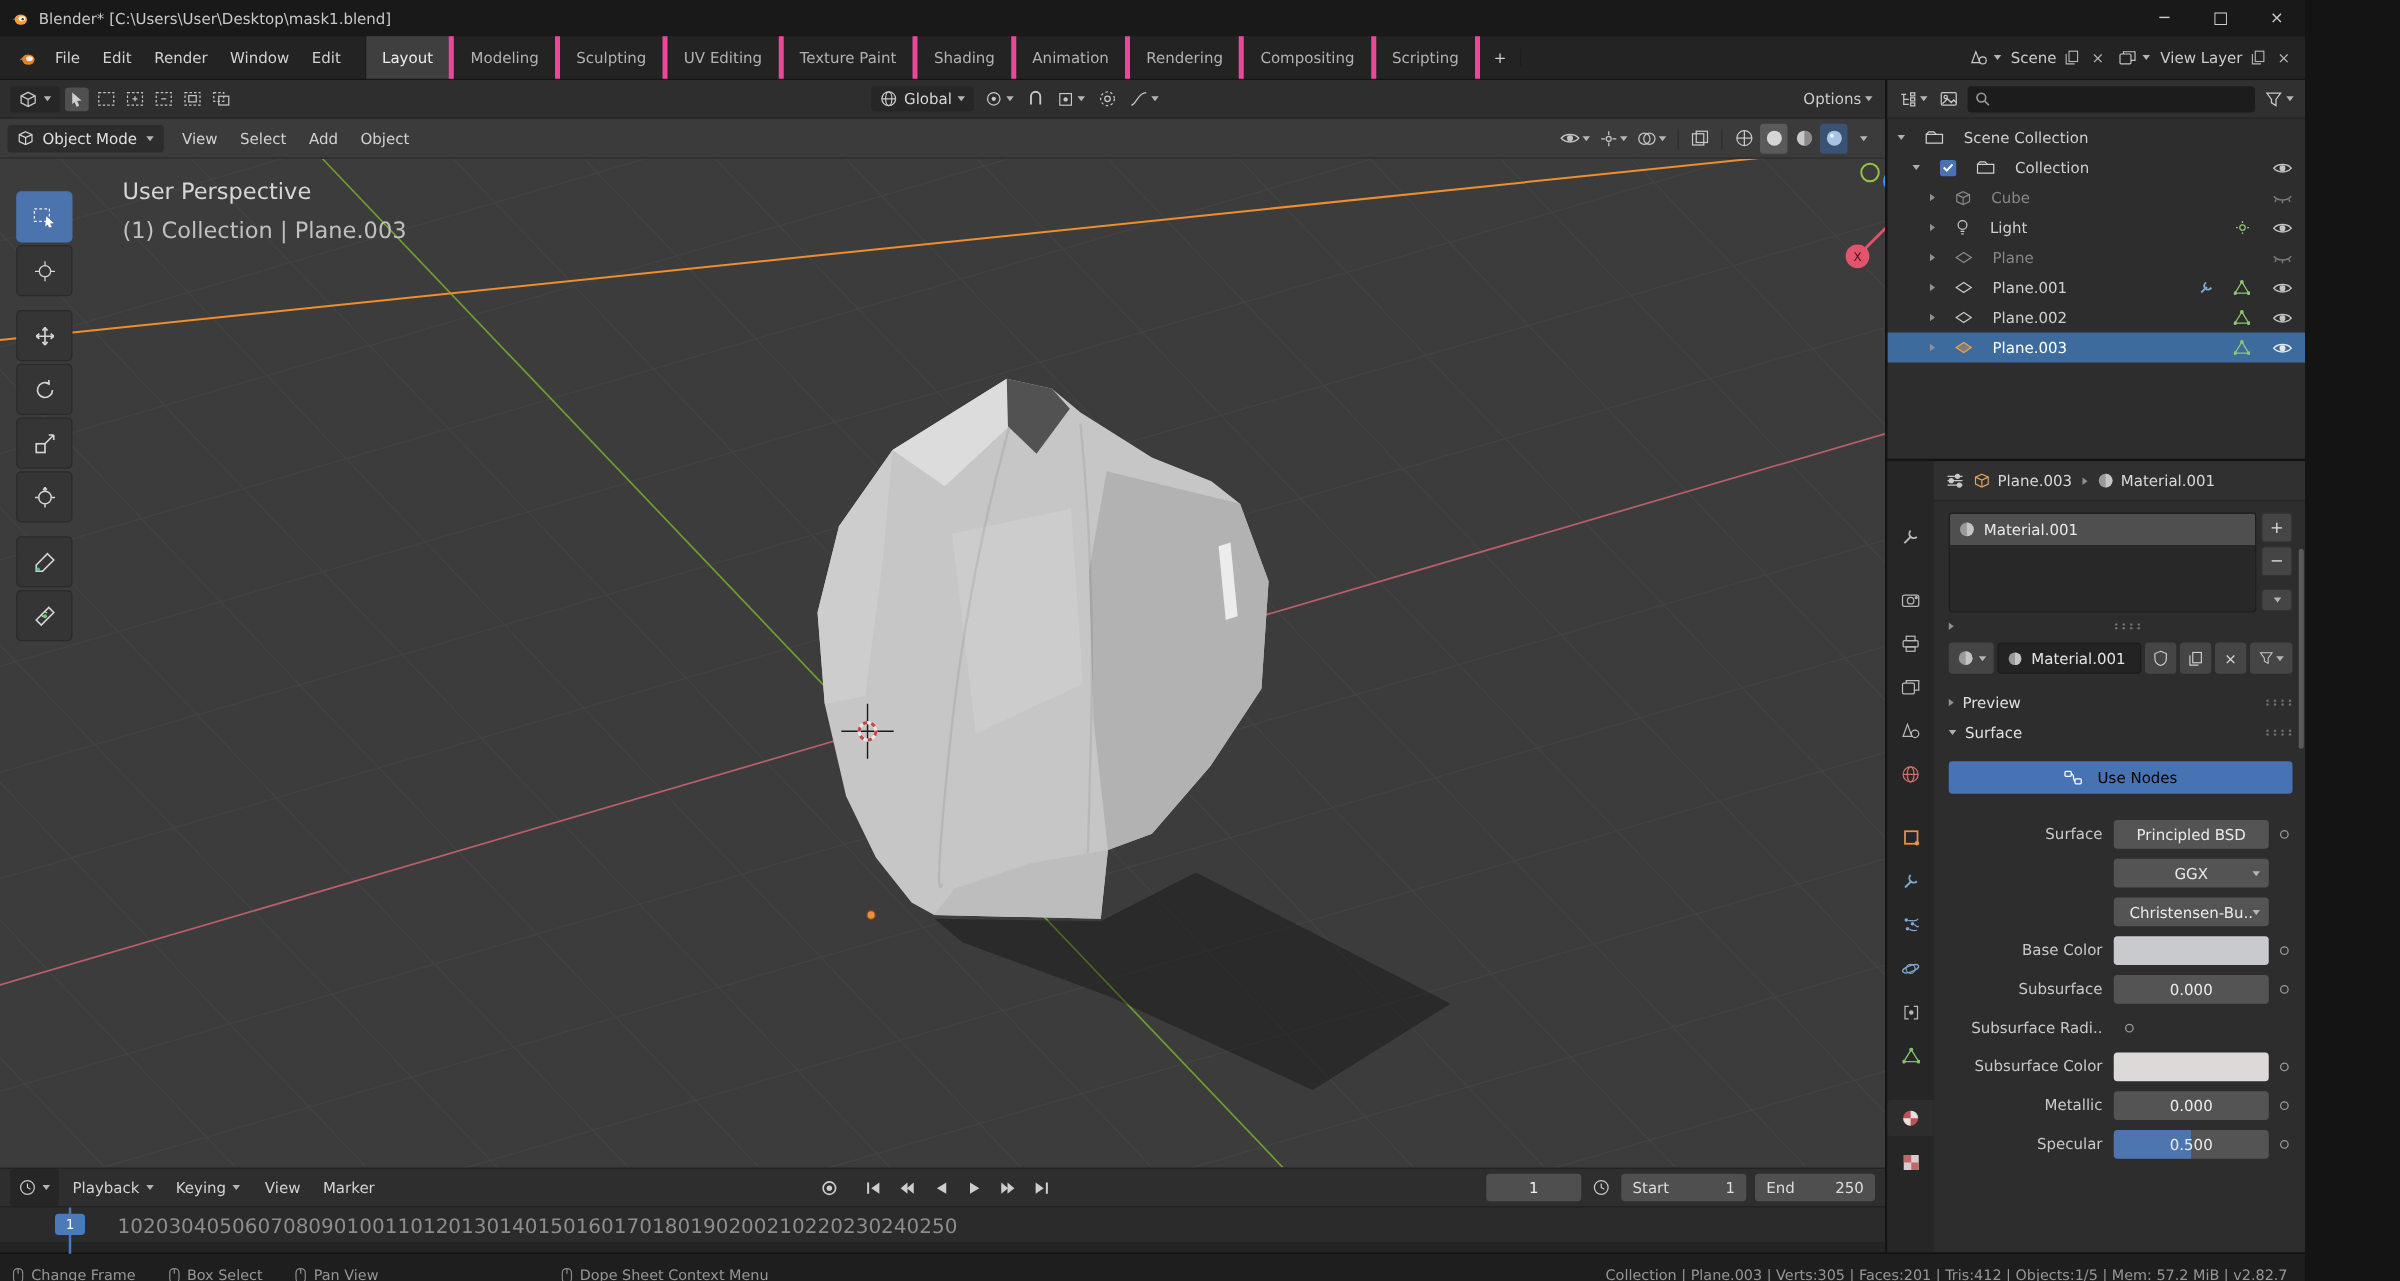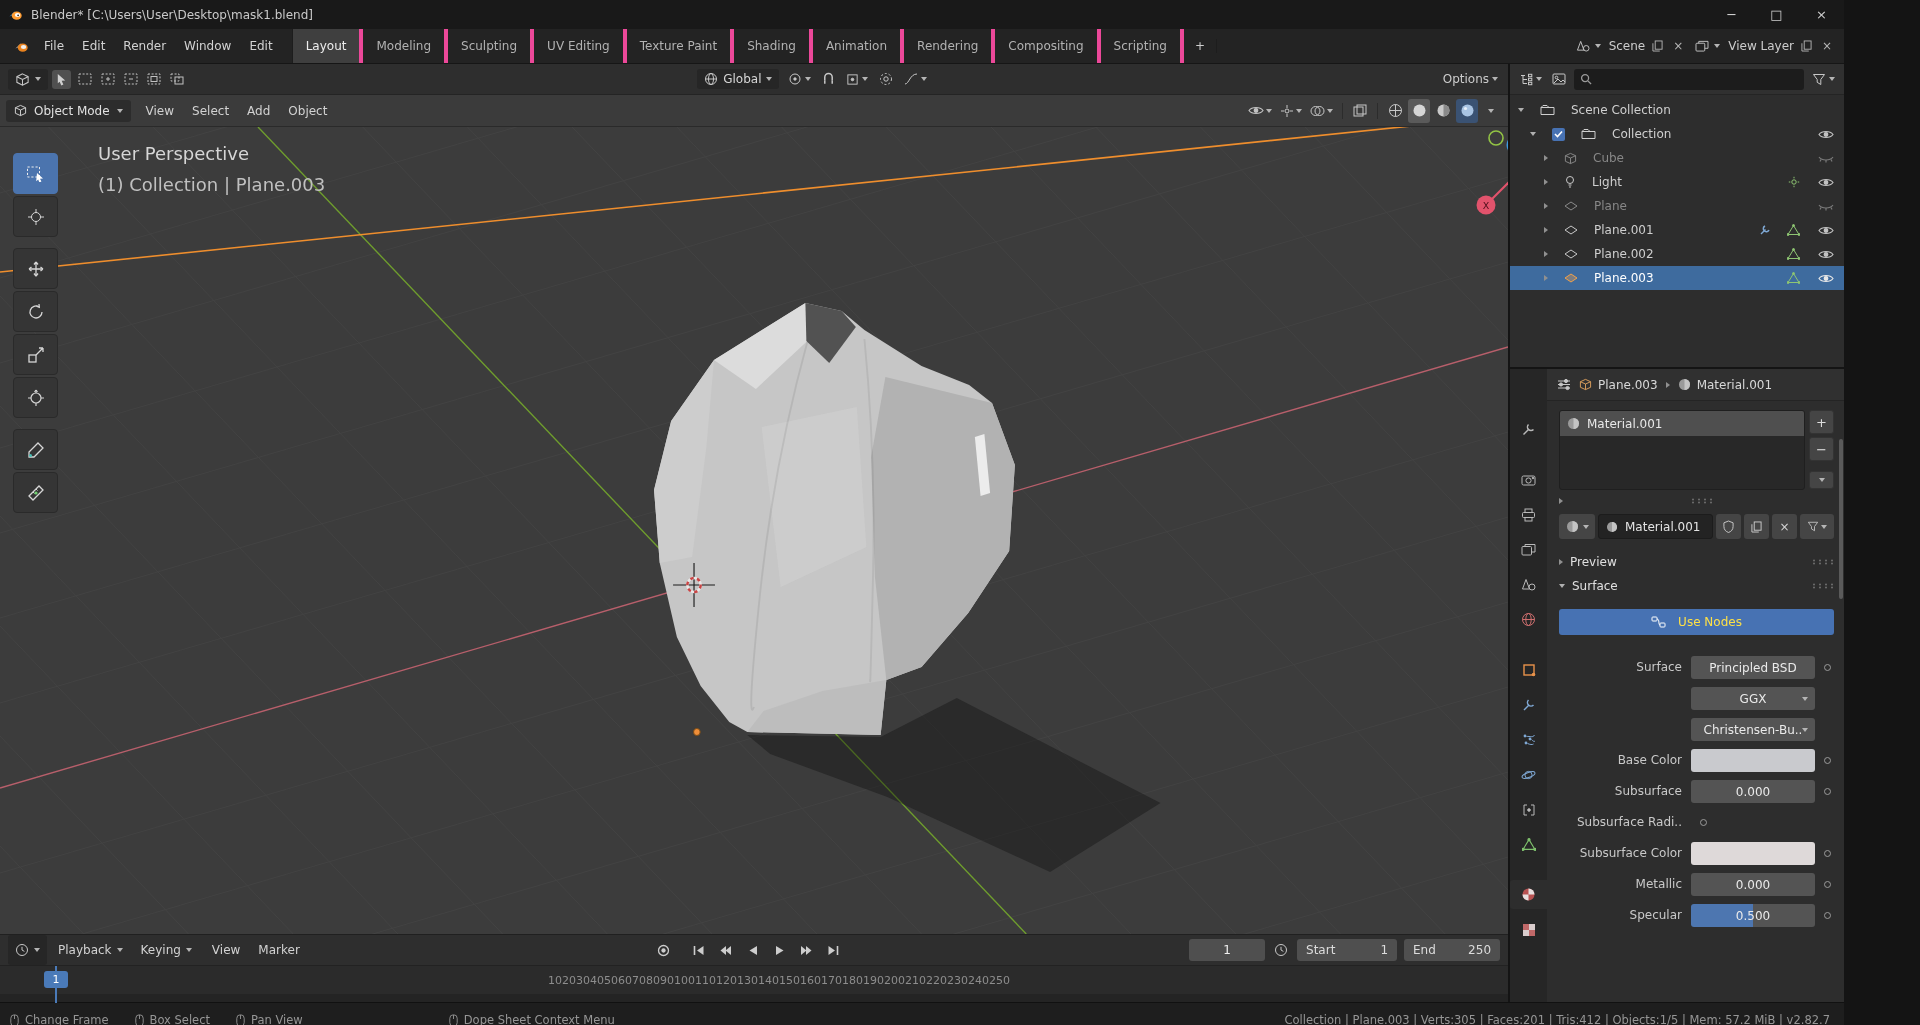"Use Nodes" .use-nodes { color: #fde047 -> #000000 }
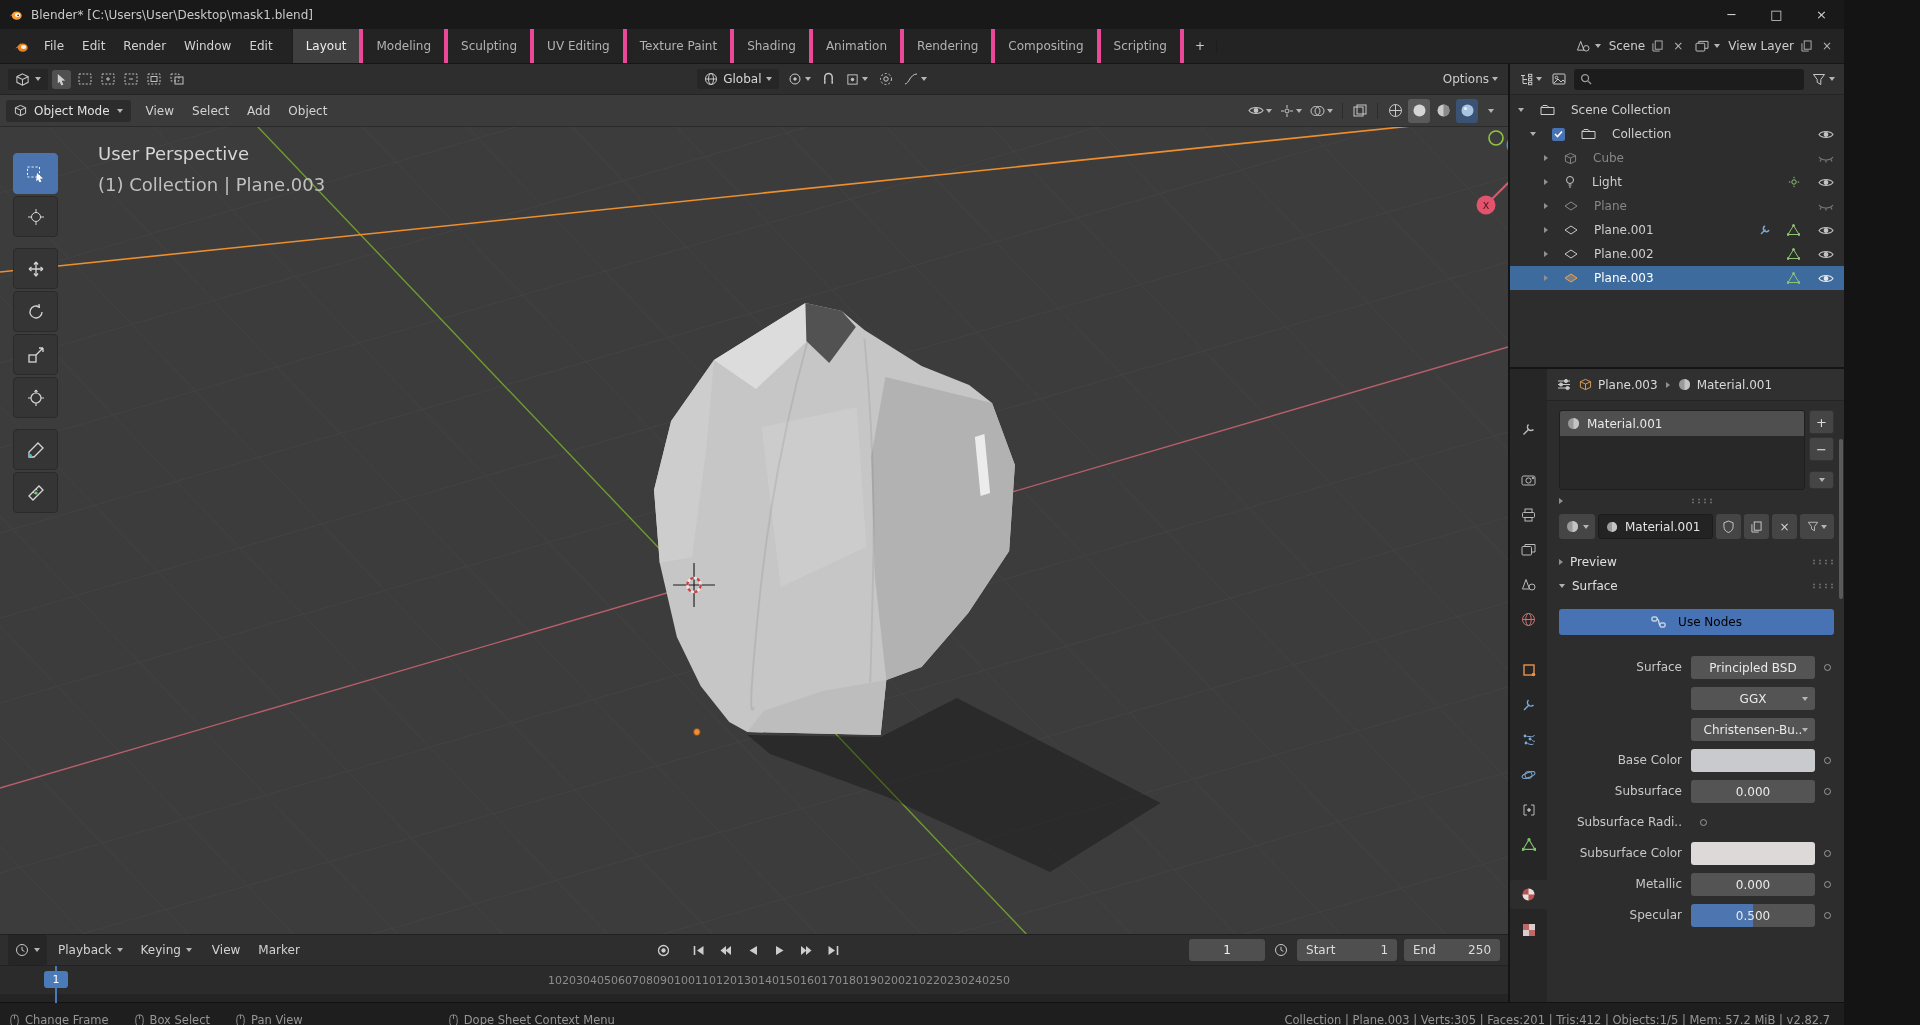"10" .ticks { font-size: 11px -> 16px; justify-content: center -> flex-start }
